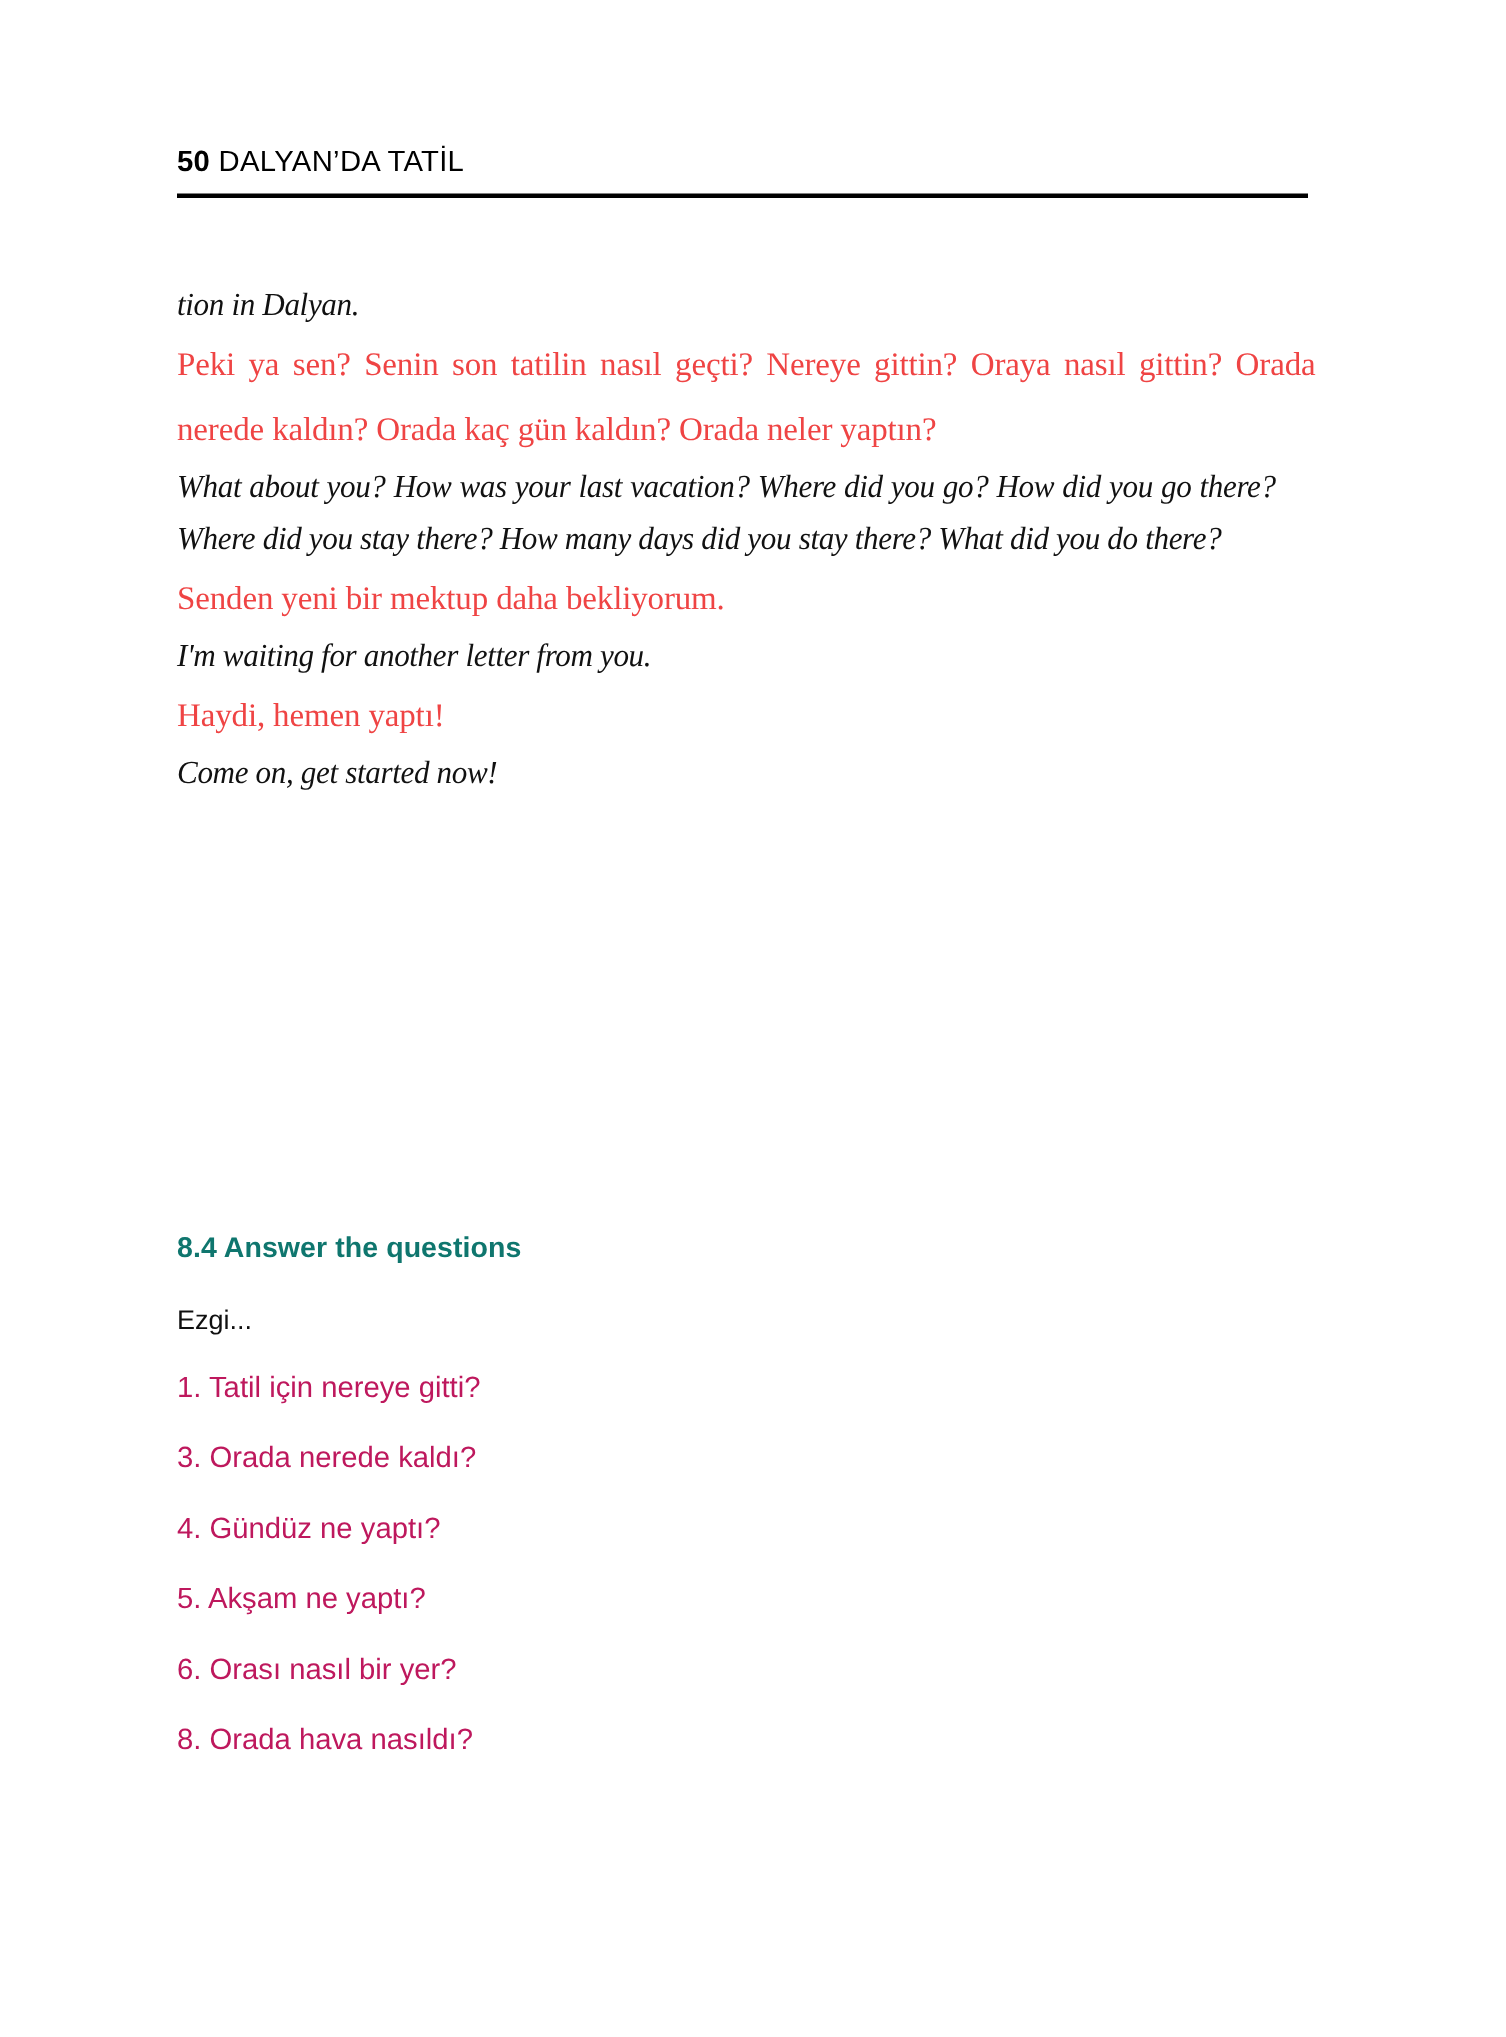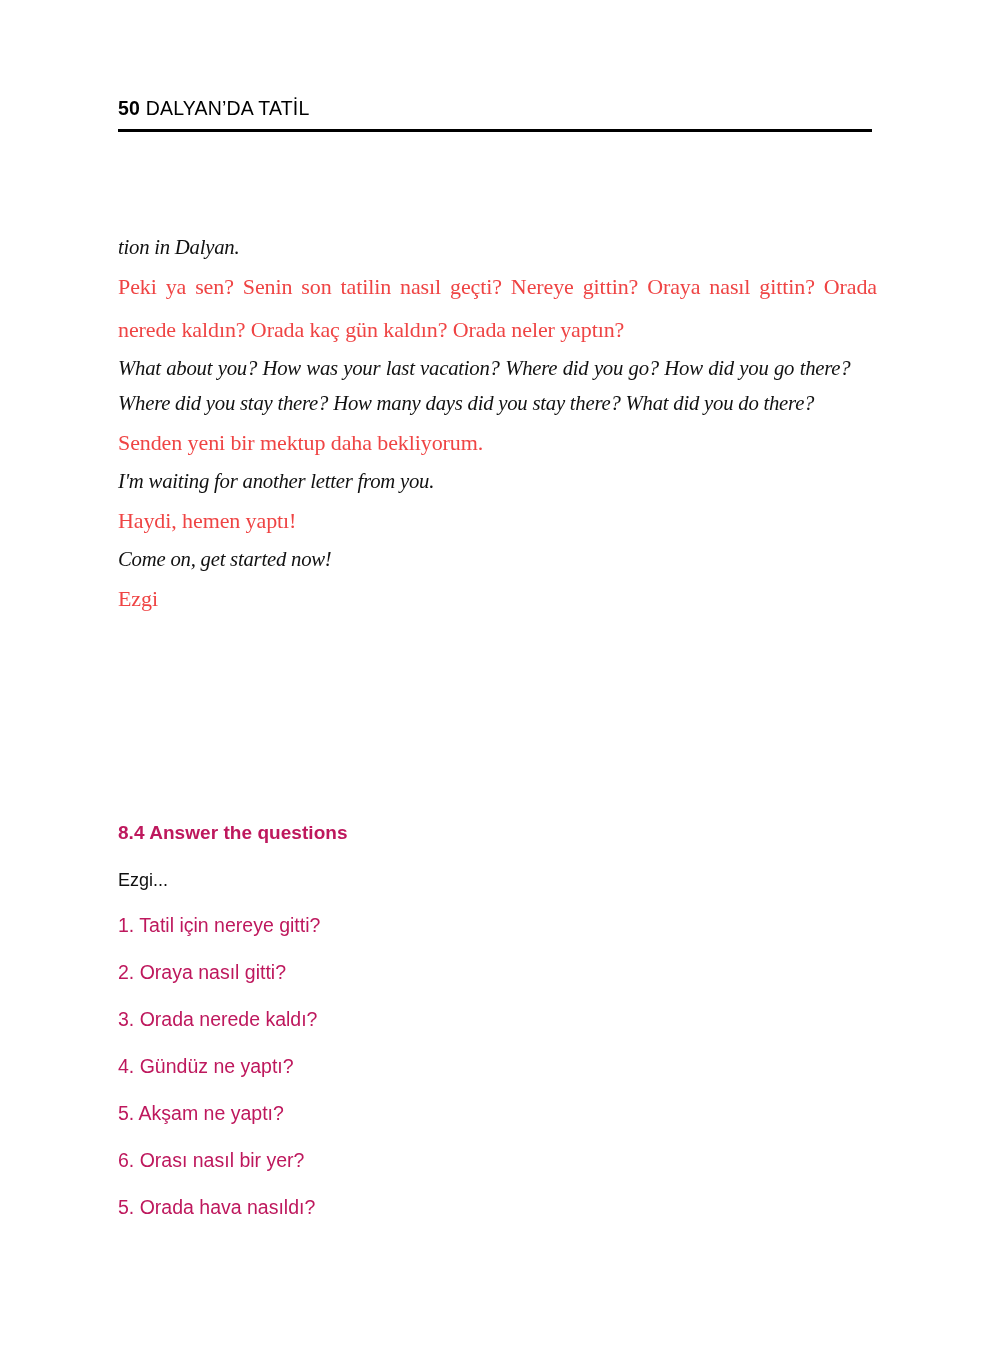"tion in Dalyan." .content { margin-top: 44px -> none }
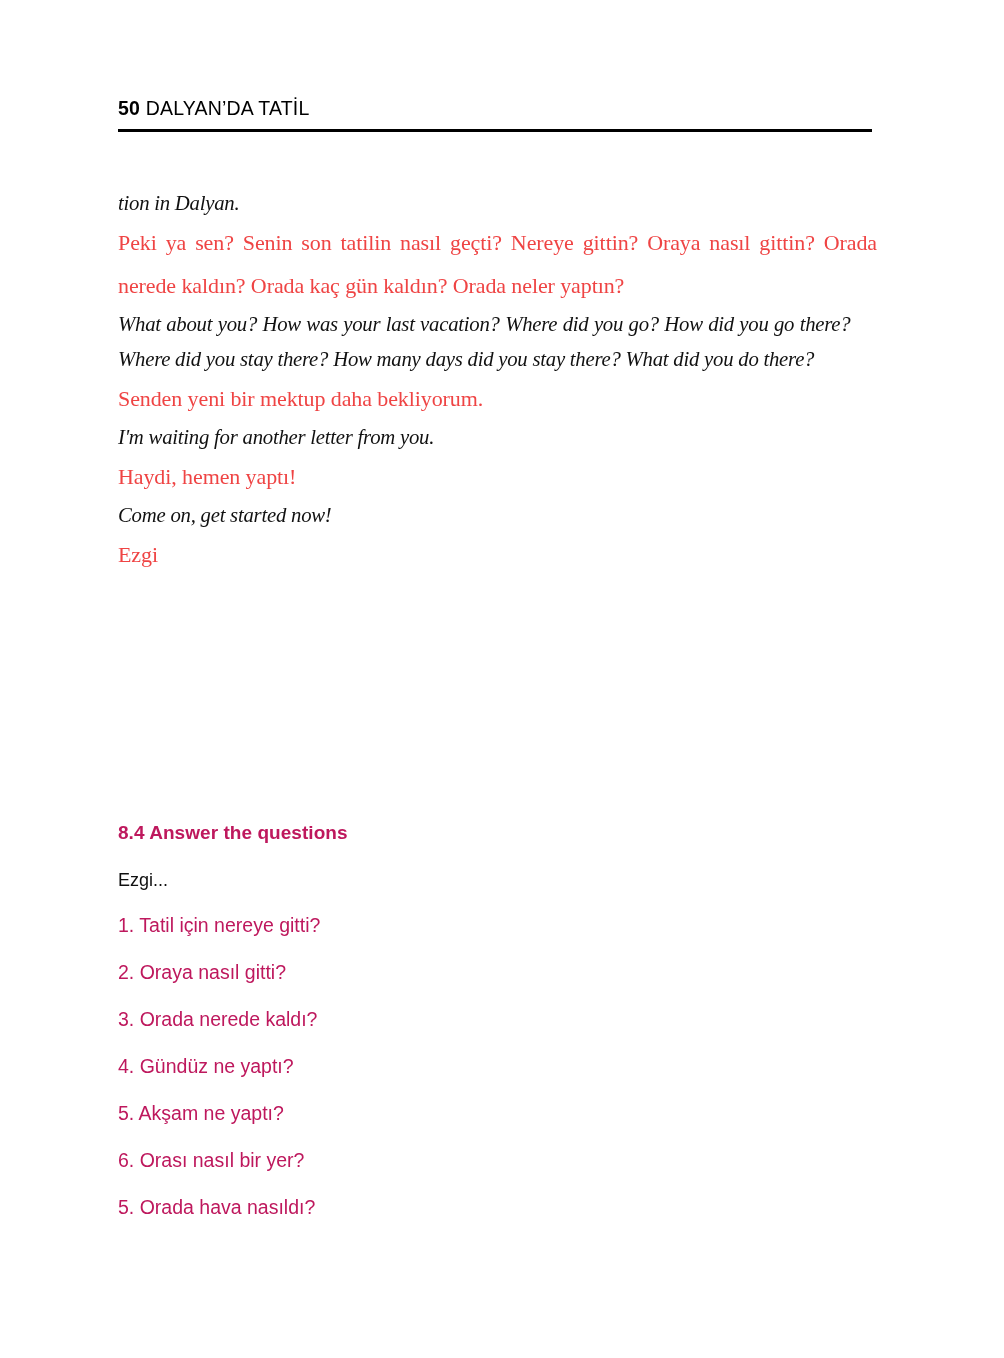"Ezgi" p.tr { html: <p>Ezgi</p> -> none }
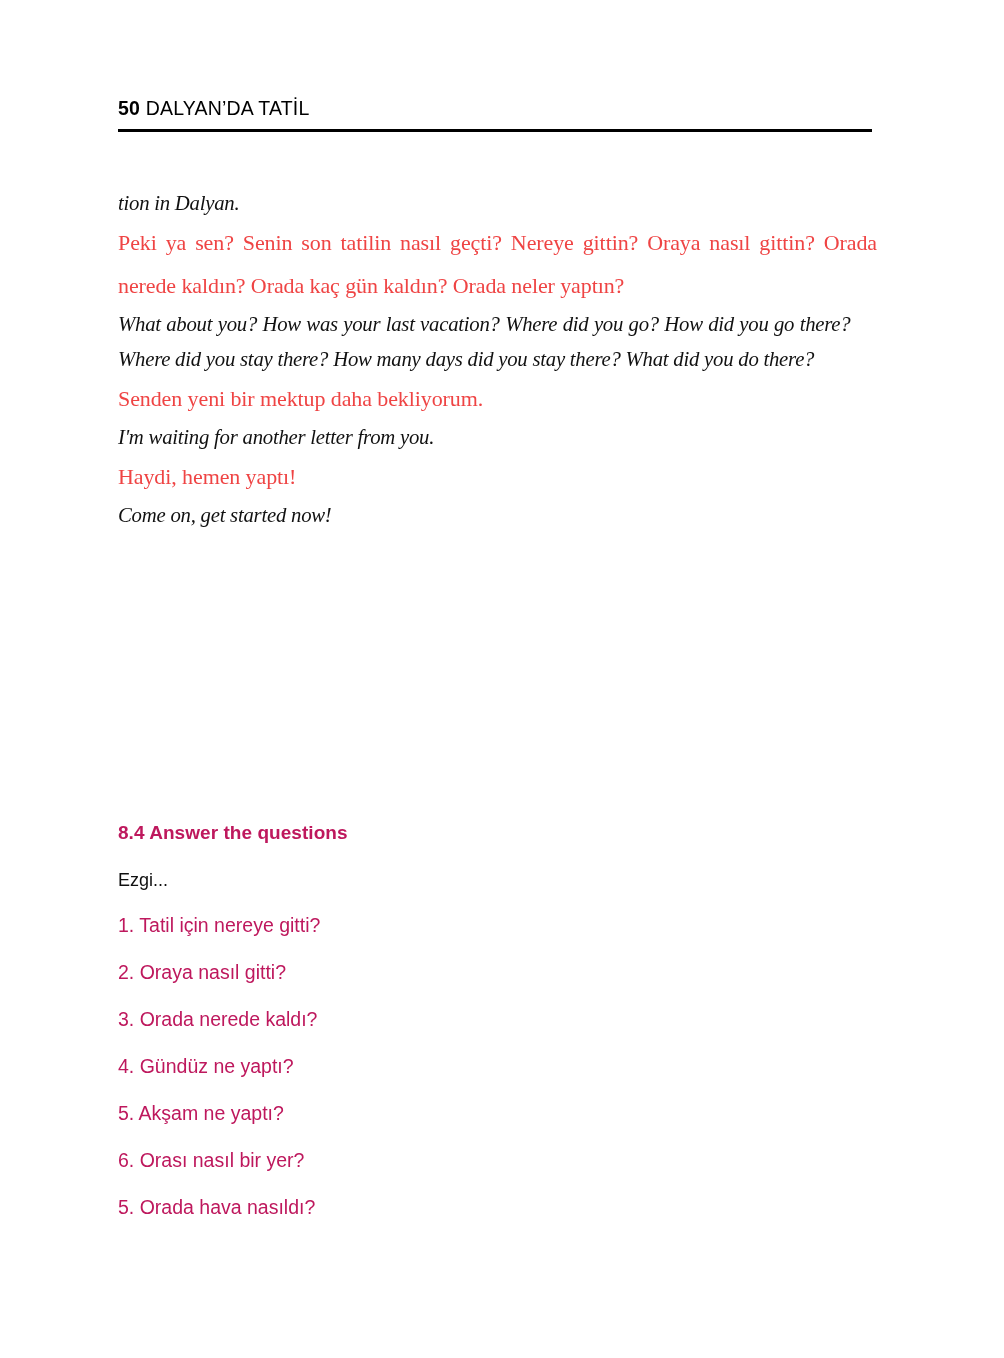"8.4 Answer the questions" h2.ex-title { color: #be185d -> #0f766e }
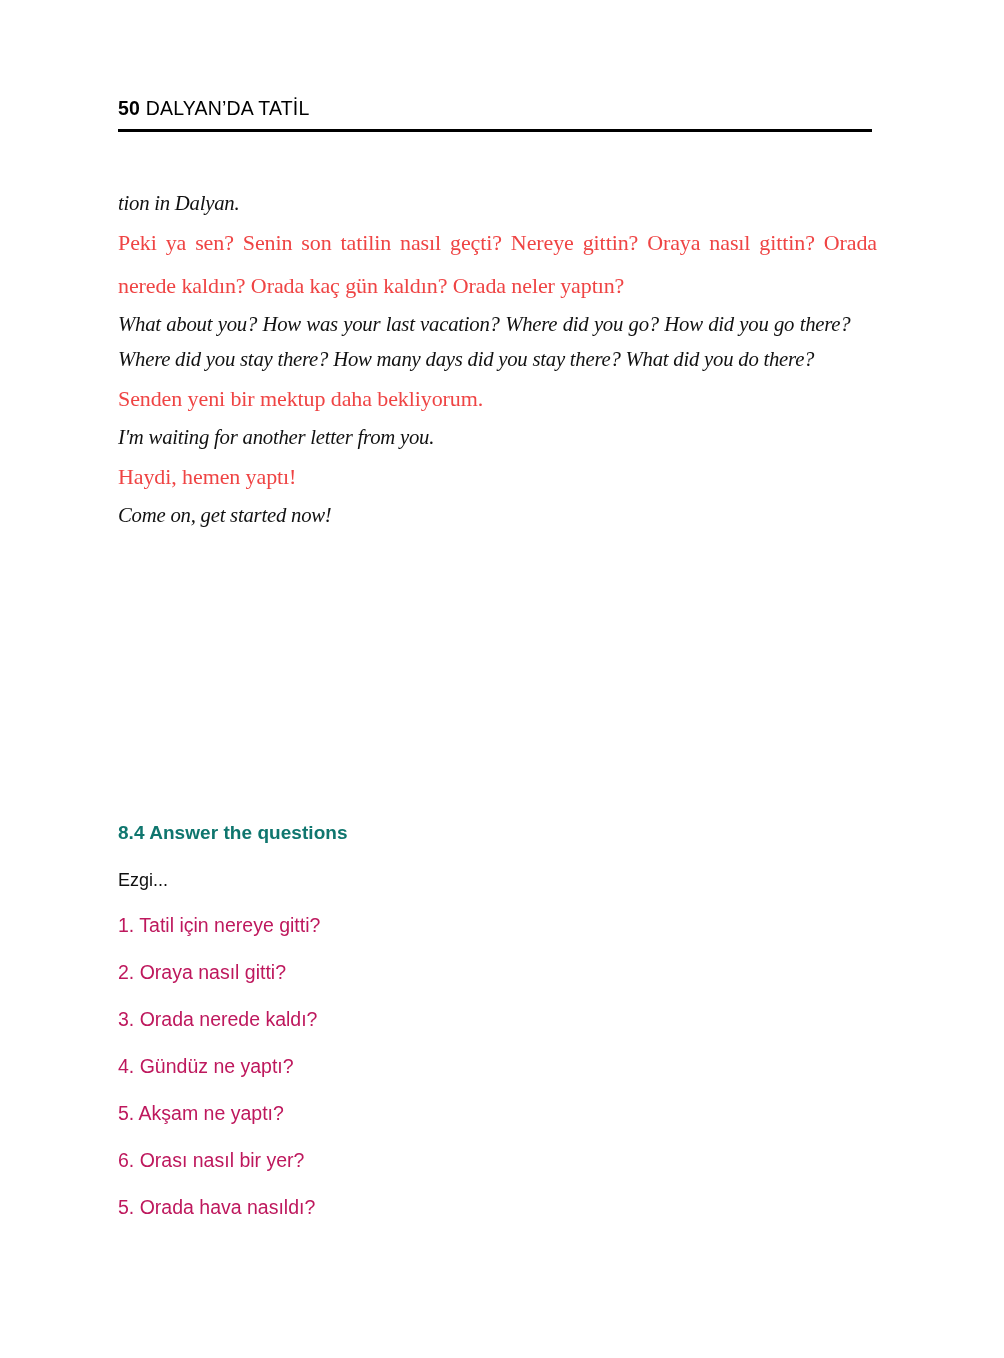"2. Oraya nasıl gitti?" li { html: <li>2. Oraya nasıl gitti?</li> -> none }
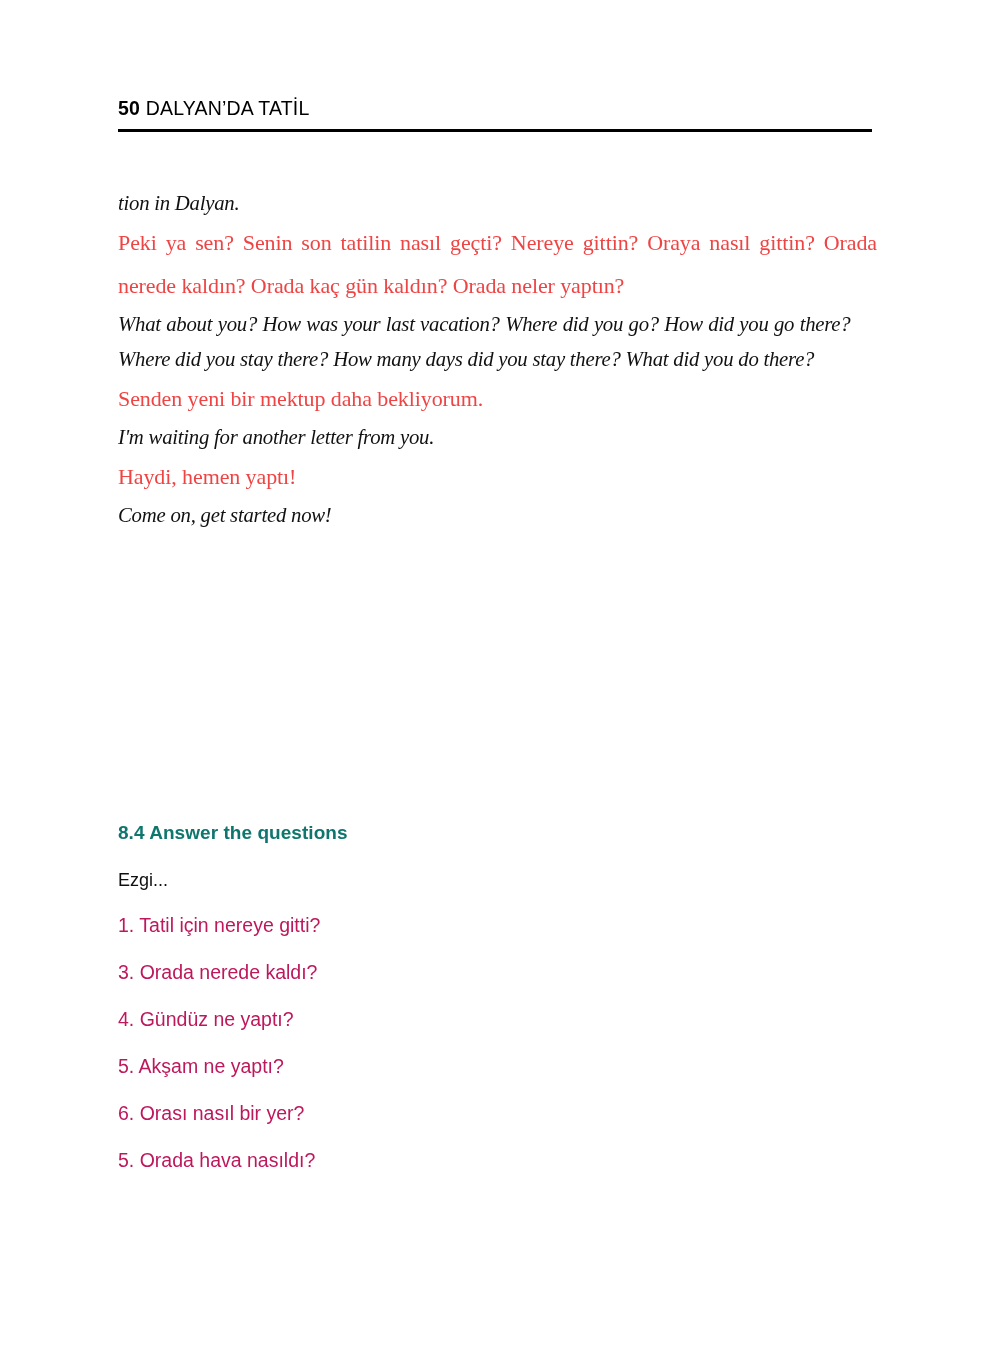"5. Orada hava nasıldı?" li { text: 5 -> 8 }
